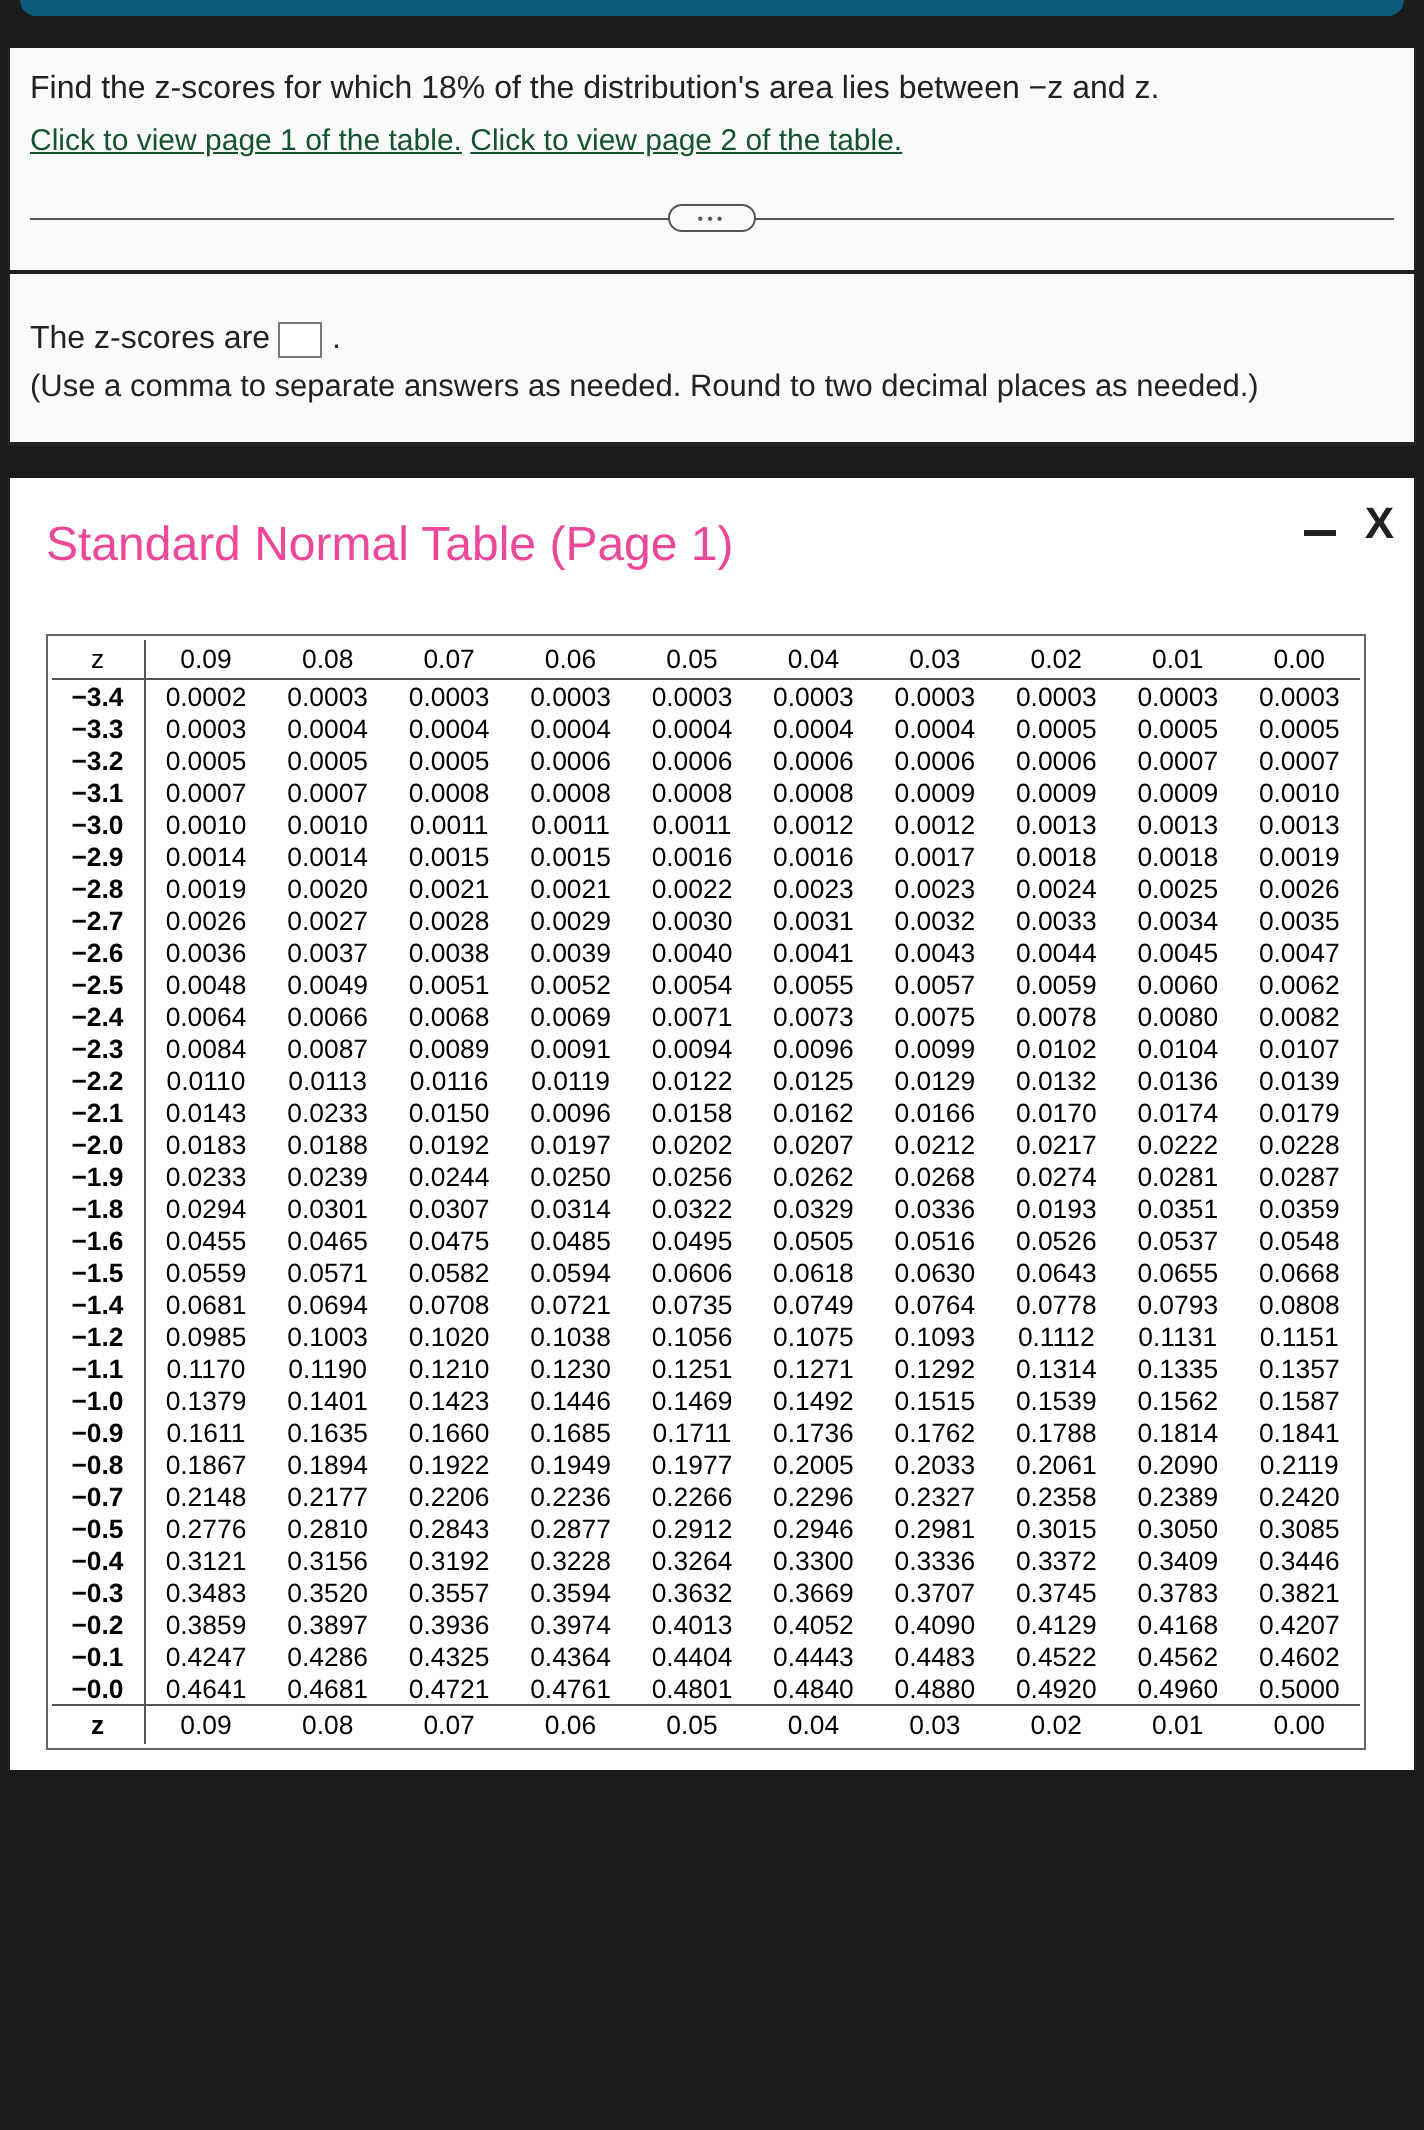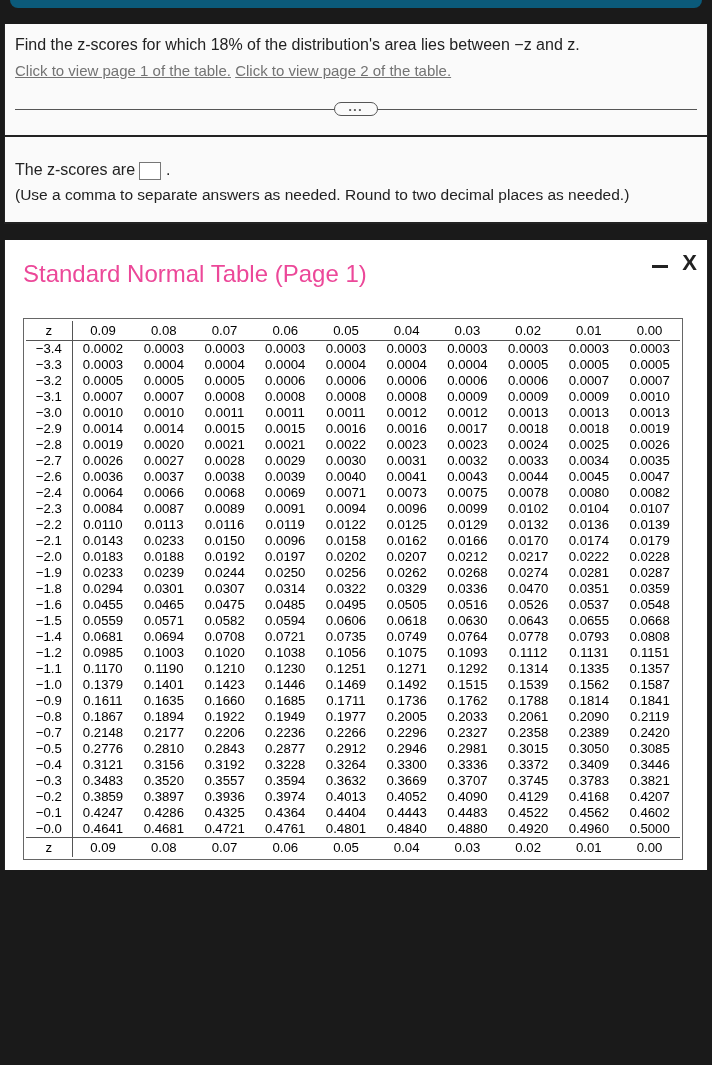"Click to view page 1" .link { color: #737373 -> #14532d }
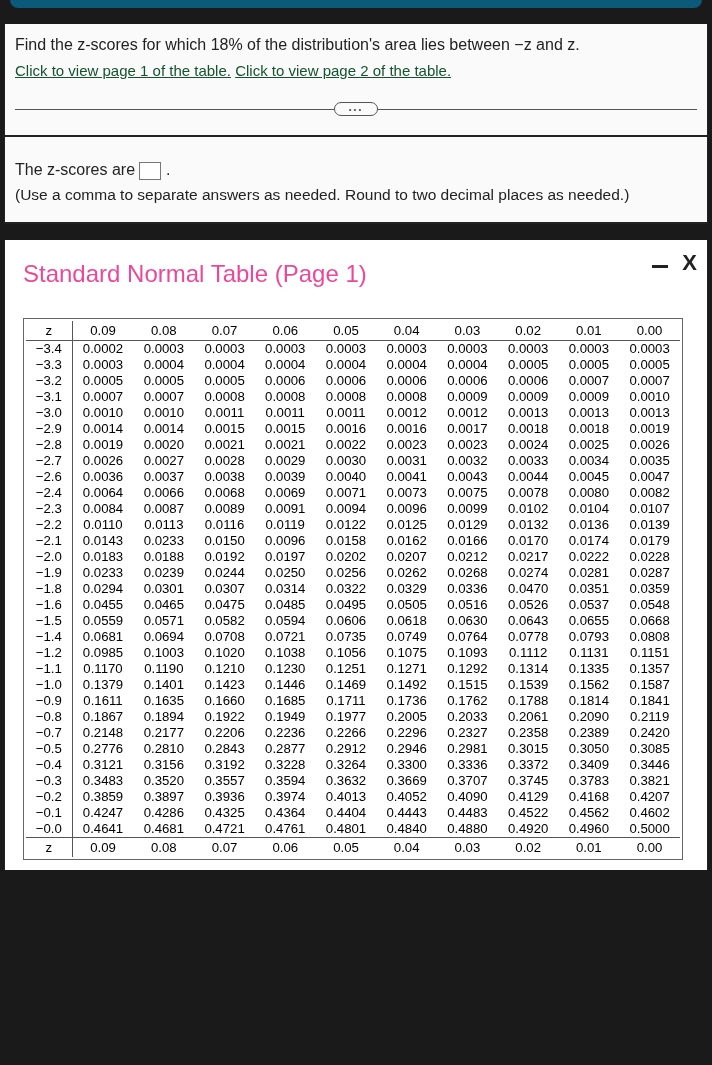"−3.4" table.z-table .zcol { font-weight: normal -> bold }
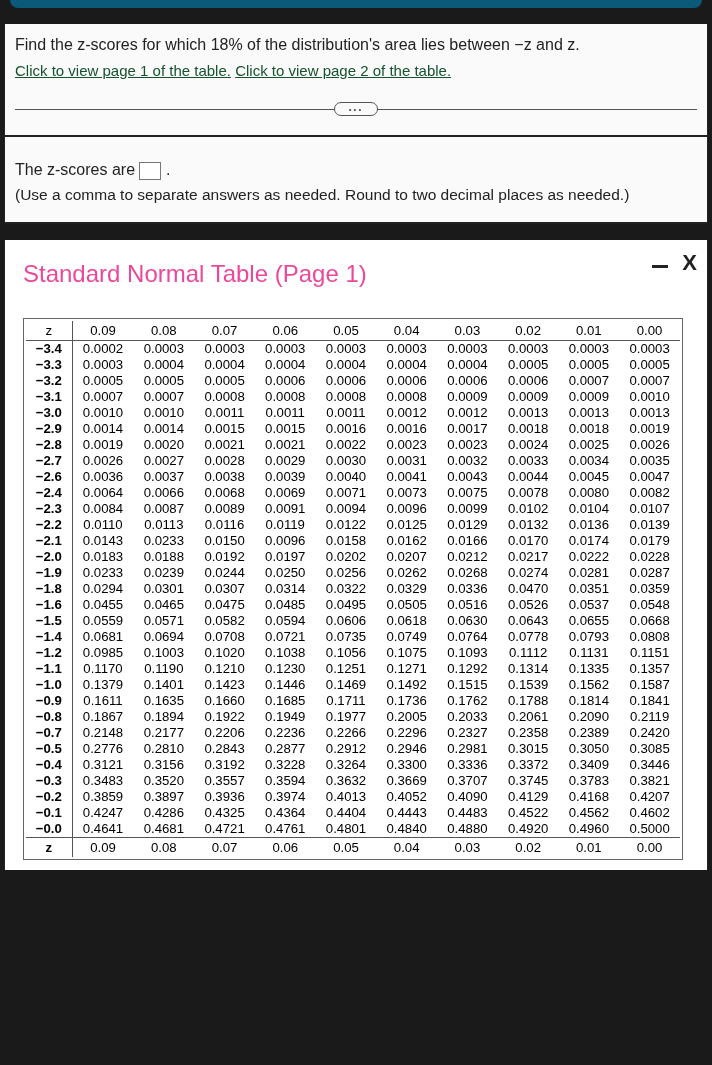"−2.5" tr { html: none -> <tr> <td>−2.5</td> <td>0.0048</td> <td>0.0049</td> <td>0.0051</td> <td>0.0052</td> <td>0.0054</td> <td>0.0055</td> <td>0.0057</td> <td>0.0059</td> <td>0.0060</td> <td>0.0062</td> </tr> }
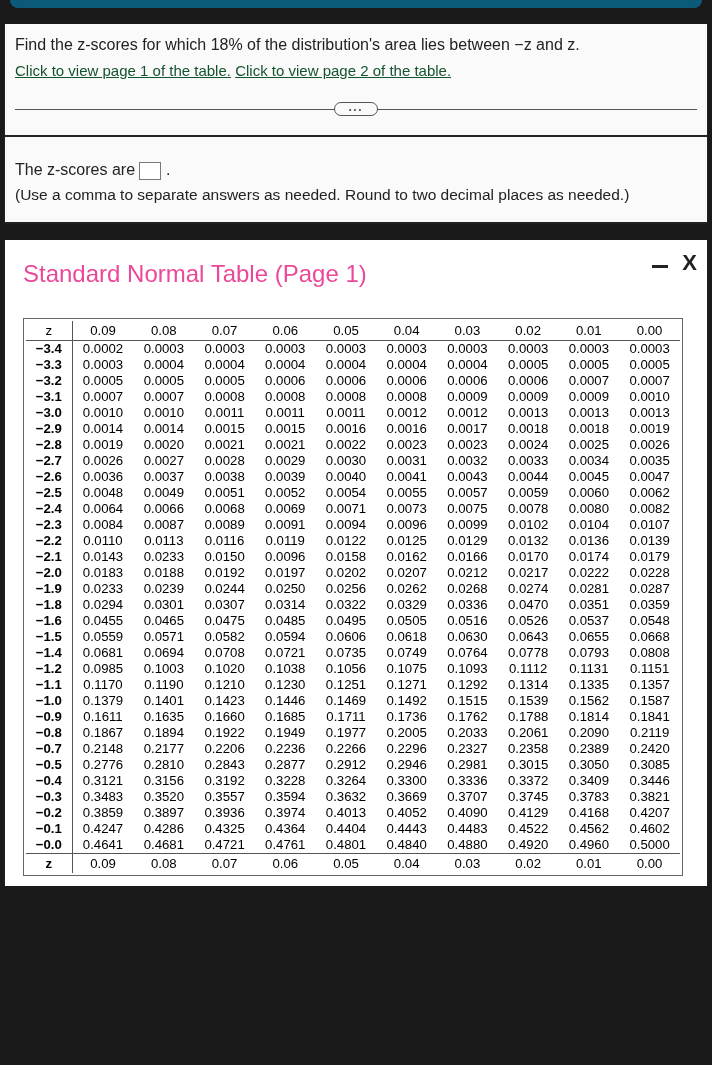"0.0470" td { text: 0.0470 -> 0.0193 }
